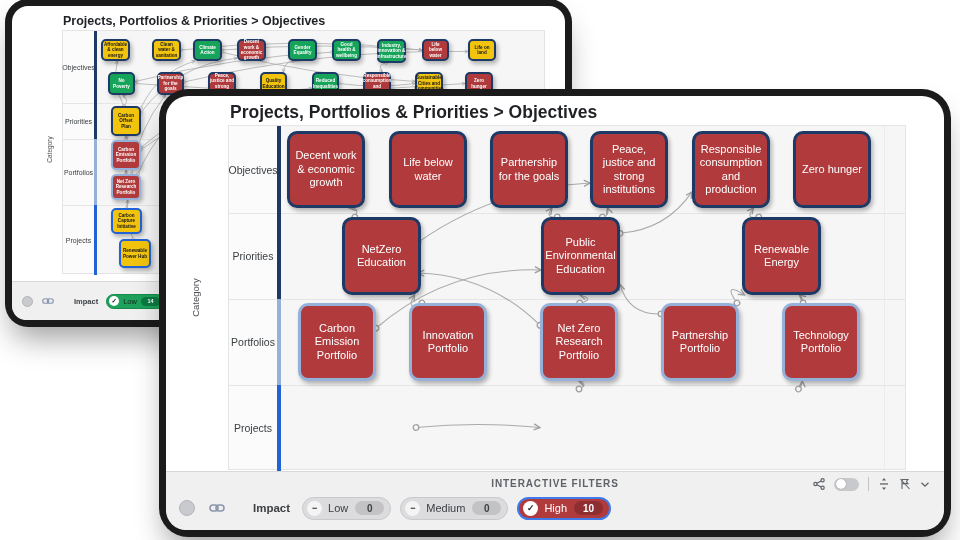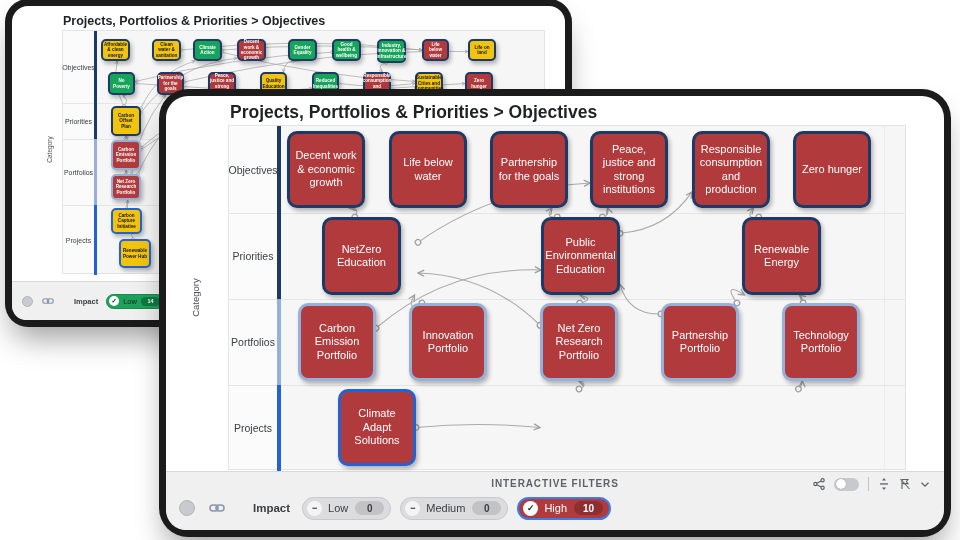"NetZero Education" div.node { left: 156px -> 176px }
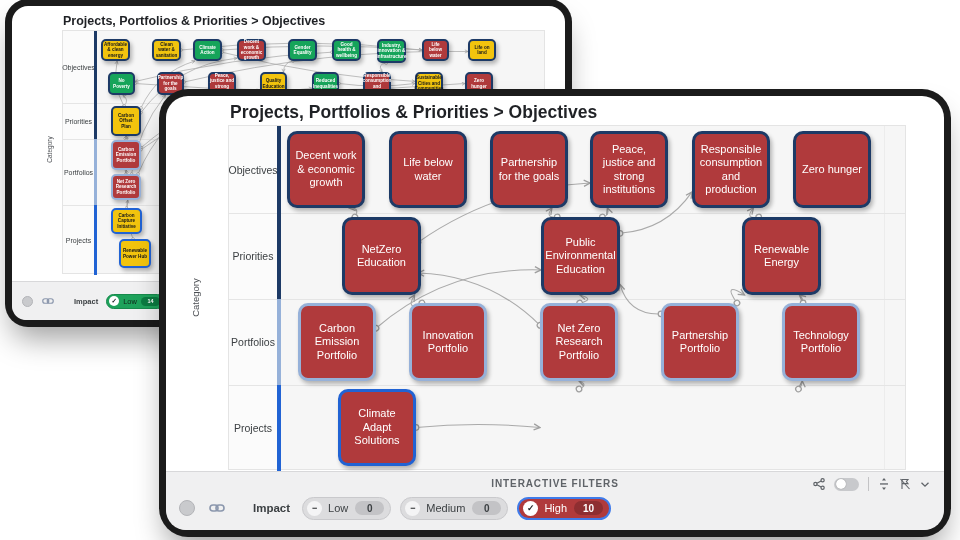"Climate Adapt Solutions" div.node { html: <div>Climate Adapt Solutions</div> -> none }
